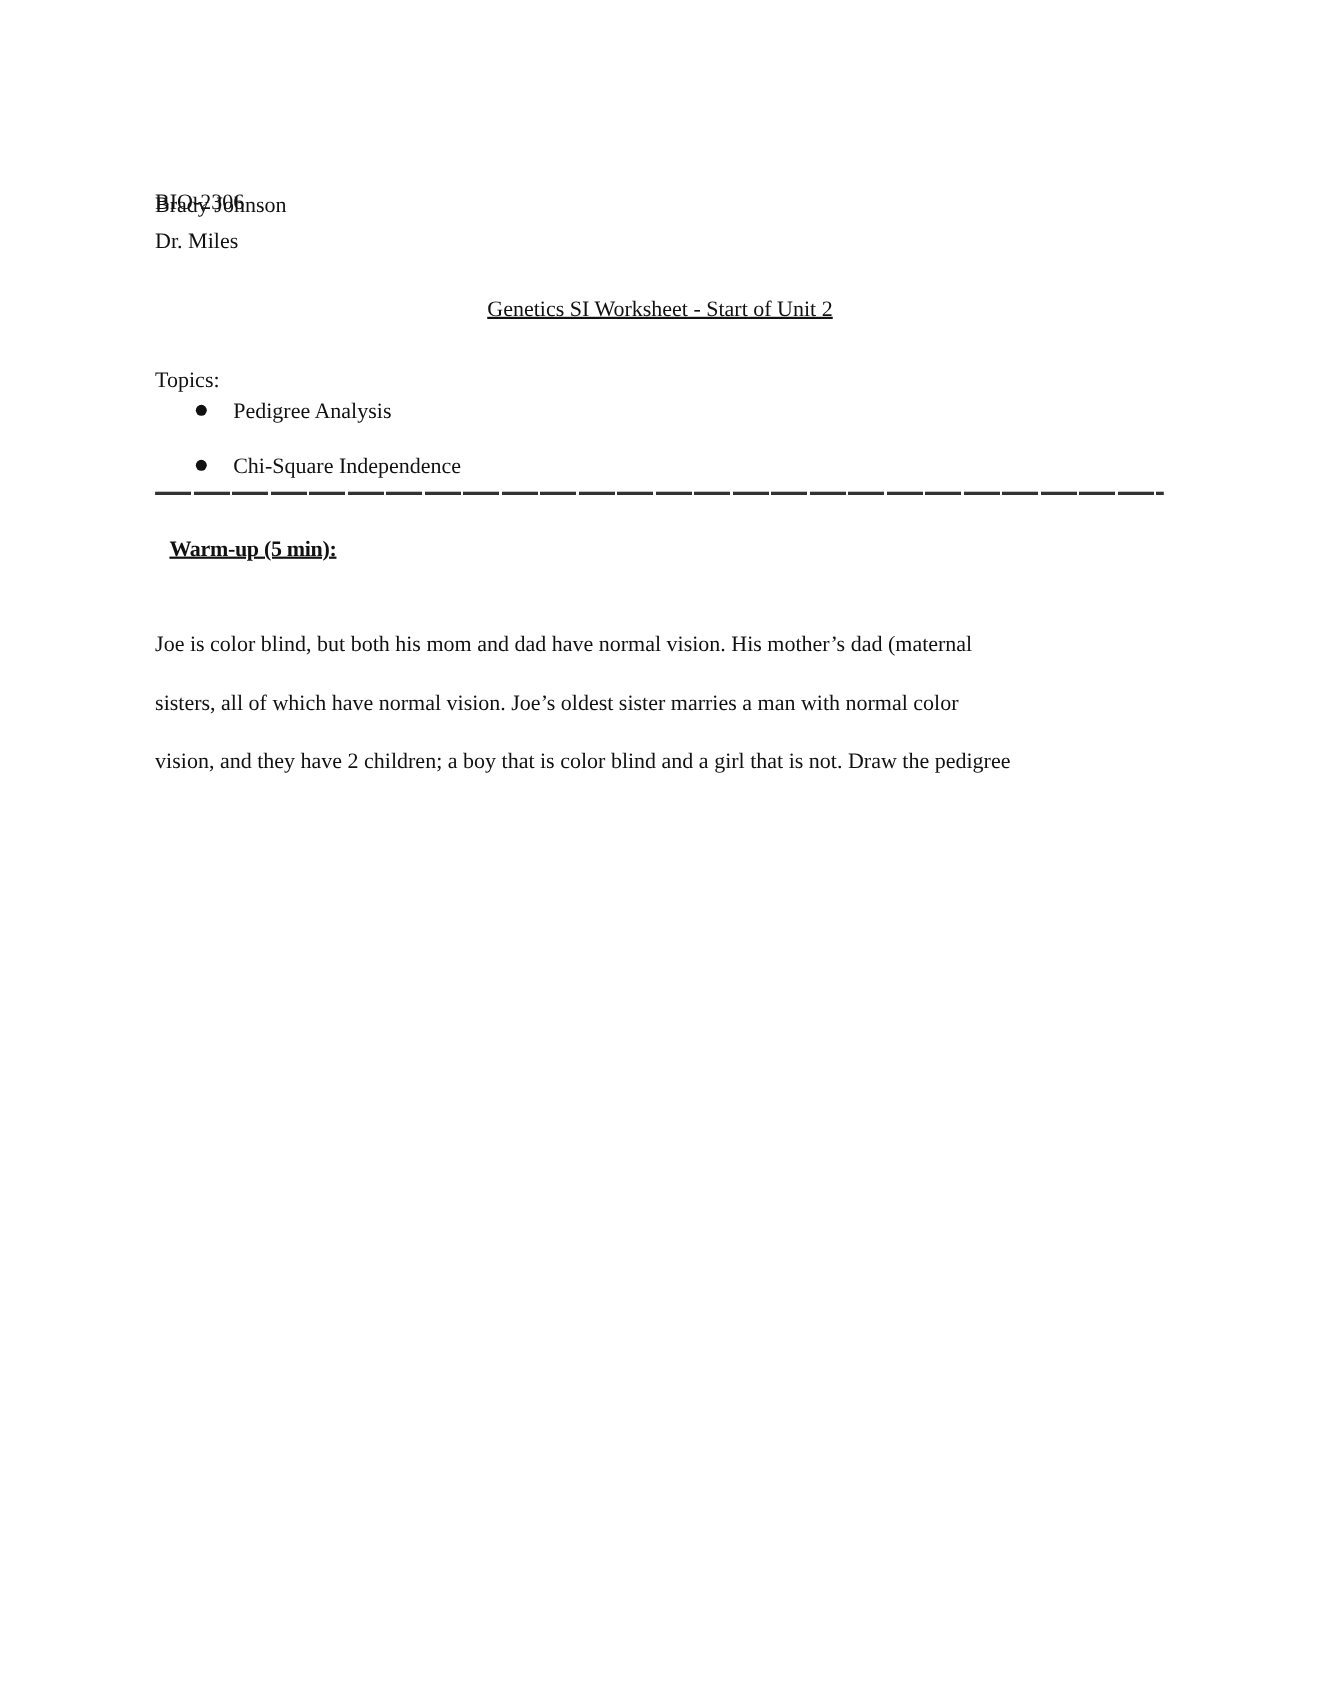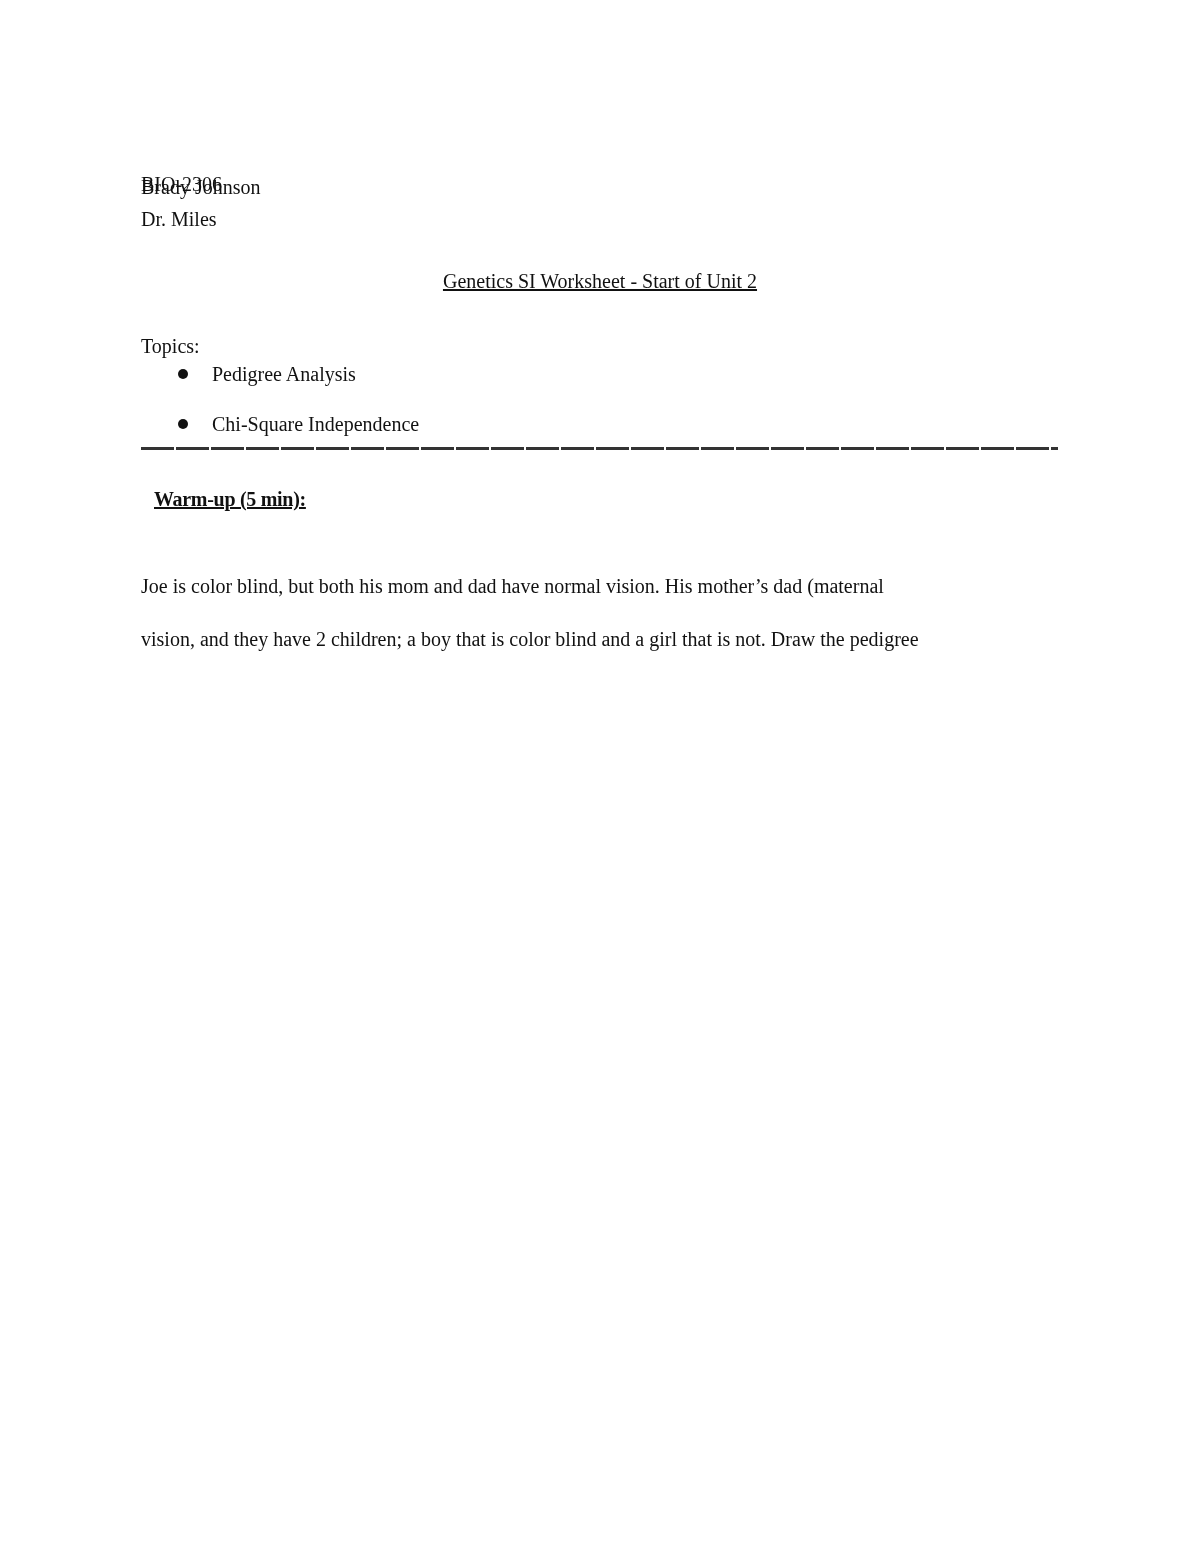"sisters, all of which have" span.pline { html: none -> <span>sisters, all of which have normal vision. Joe’s oldest sister marries a man with normal color</span> }
